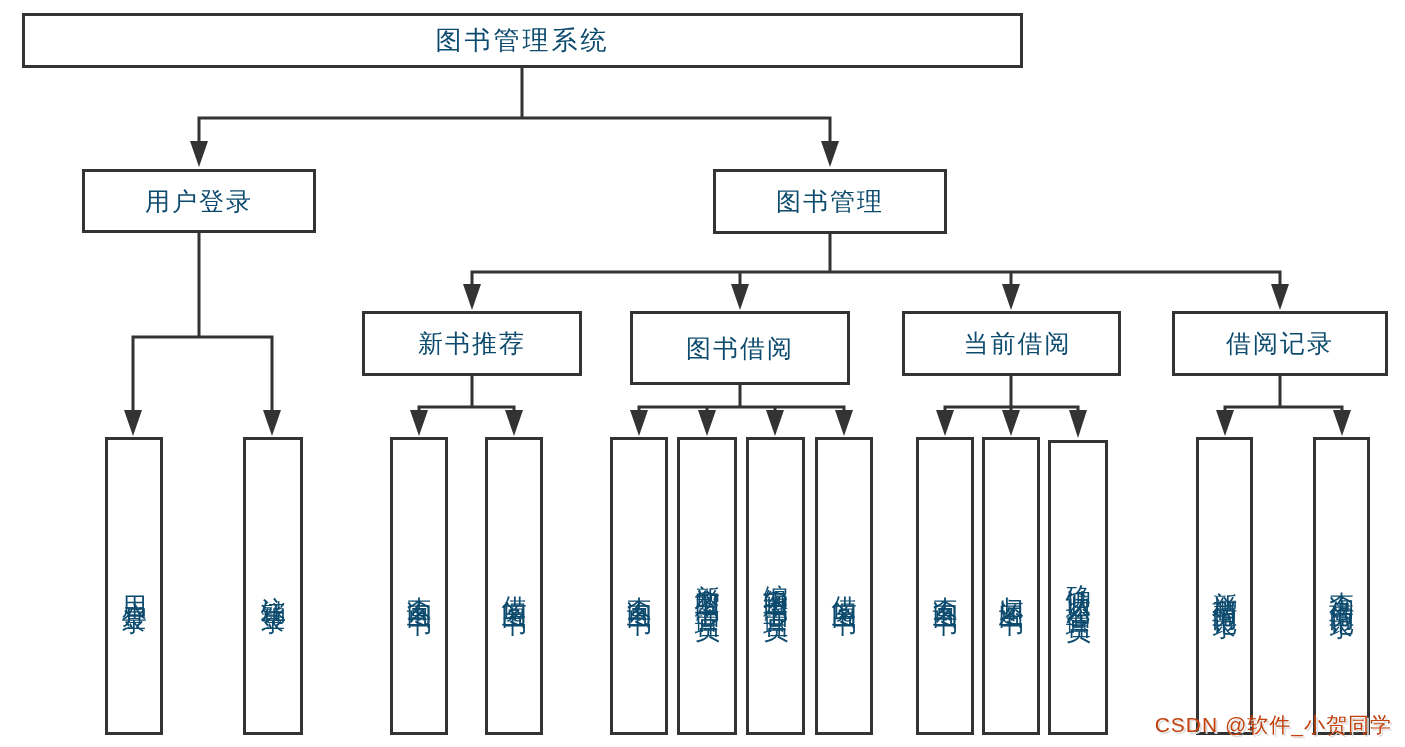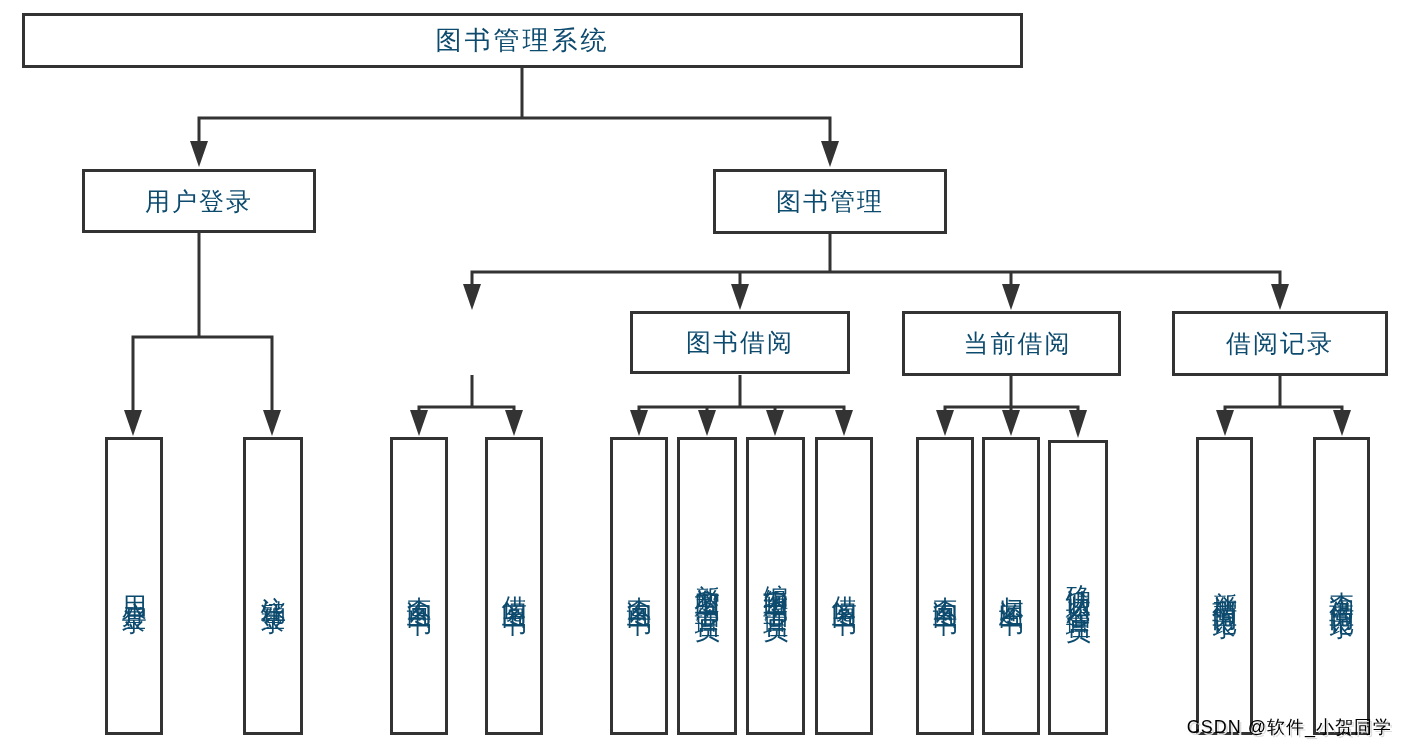"新书推荐" div.node { html: none -> <div>新书推荐</div> }
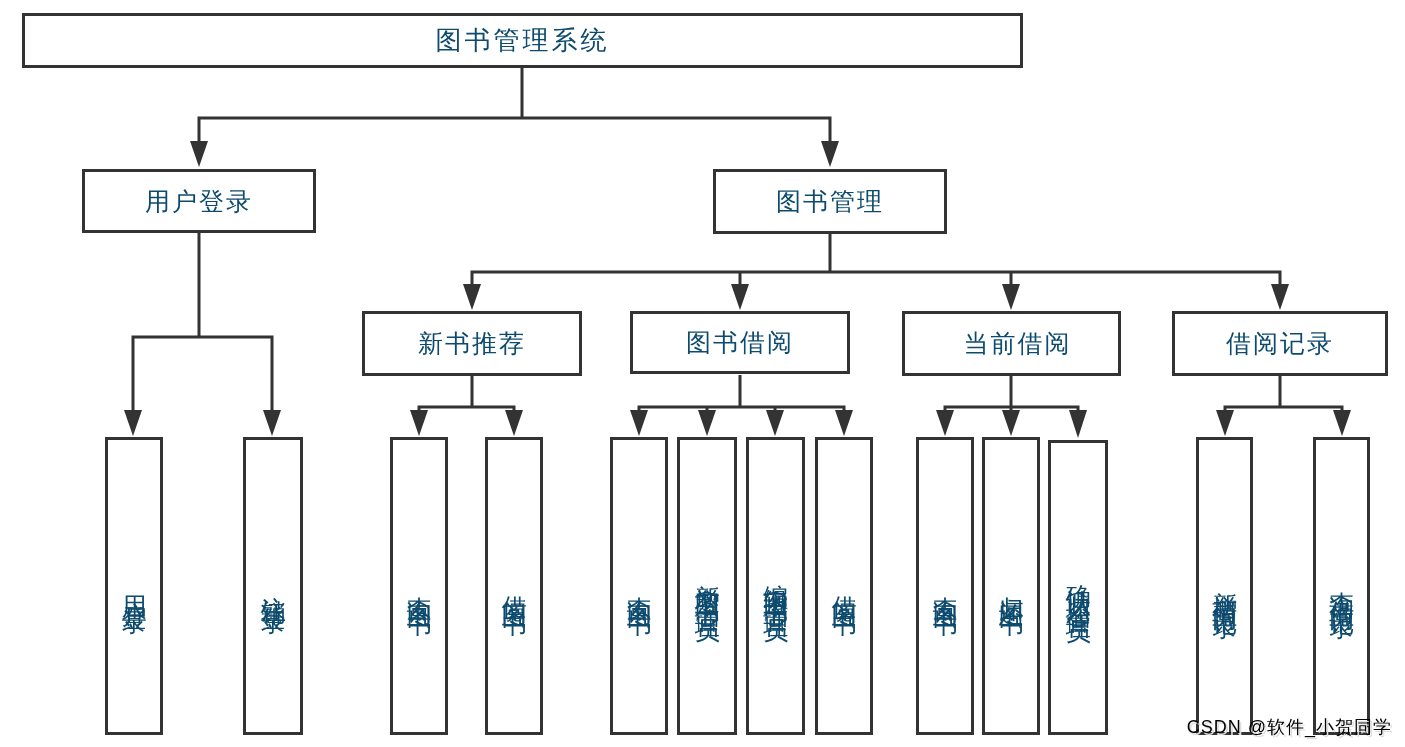"图书借阅" div.node { height: 63px -> 74px }
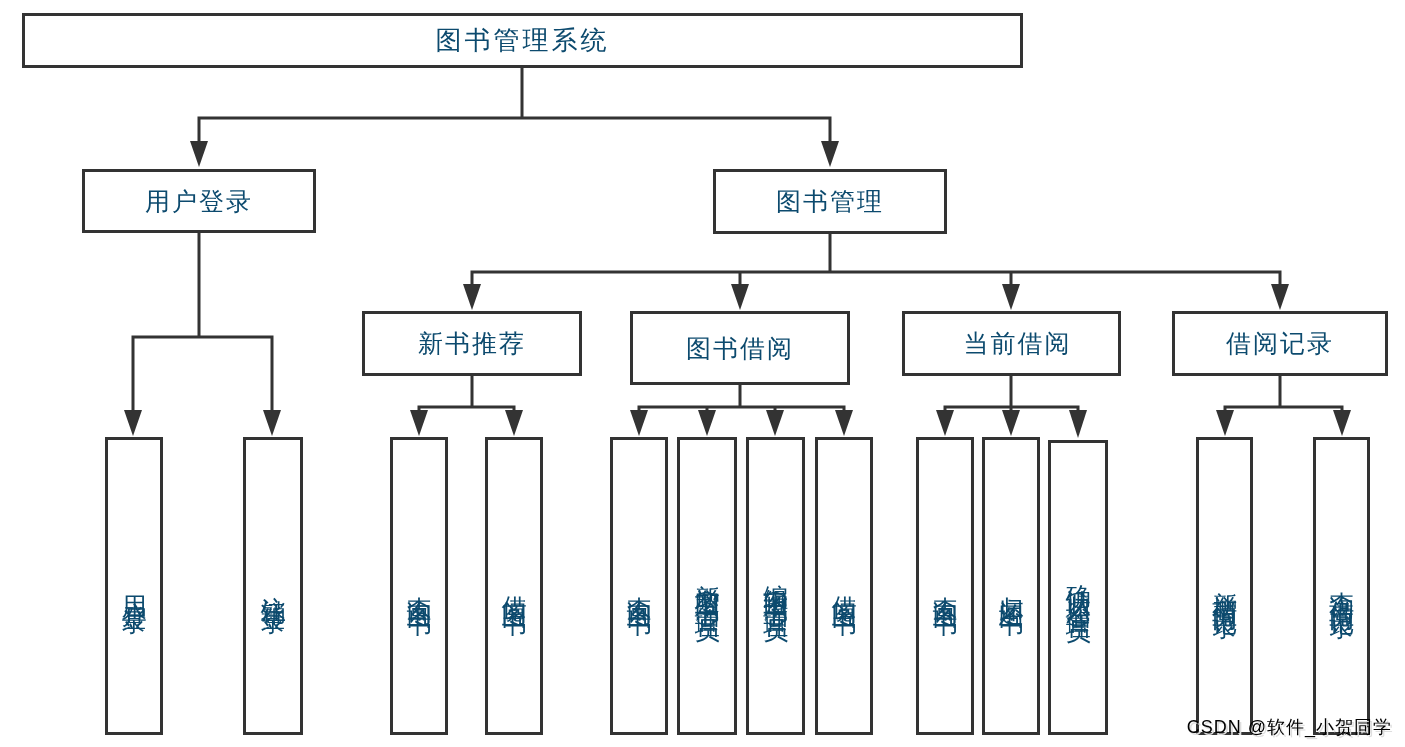"CSDN @软件_小贺同学" .watermark { color: #000000 -> #c2410c; font-size: 18px -> 21px }
